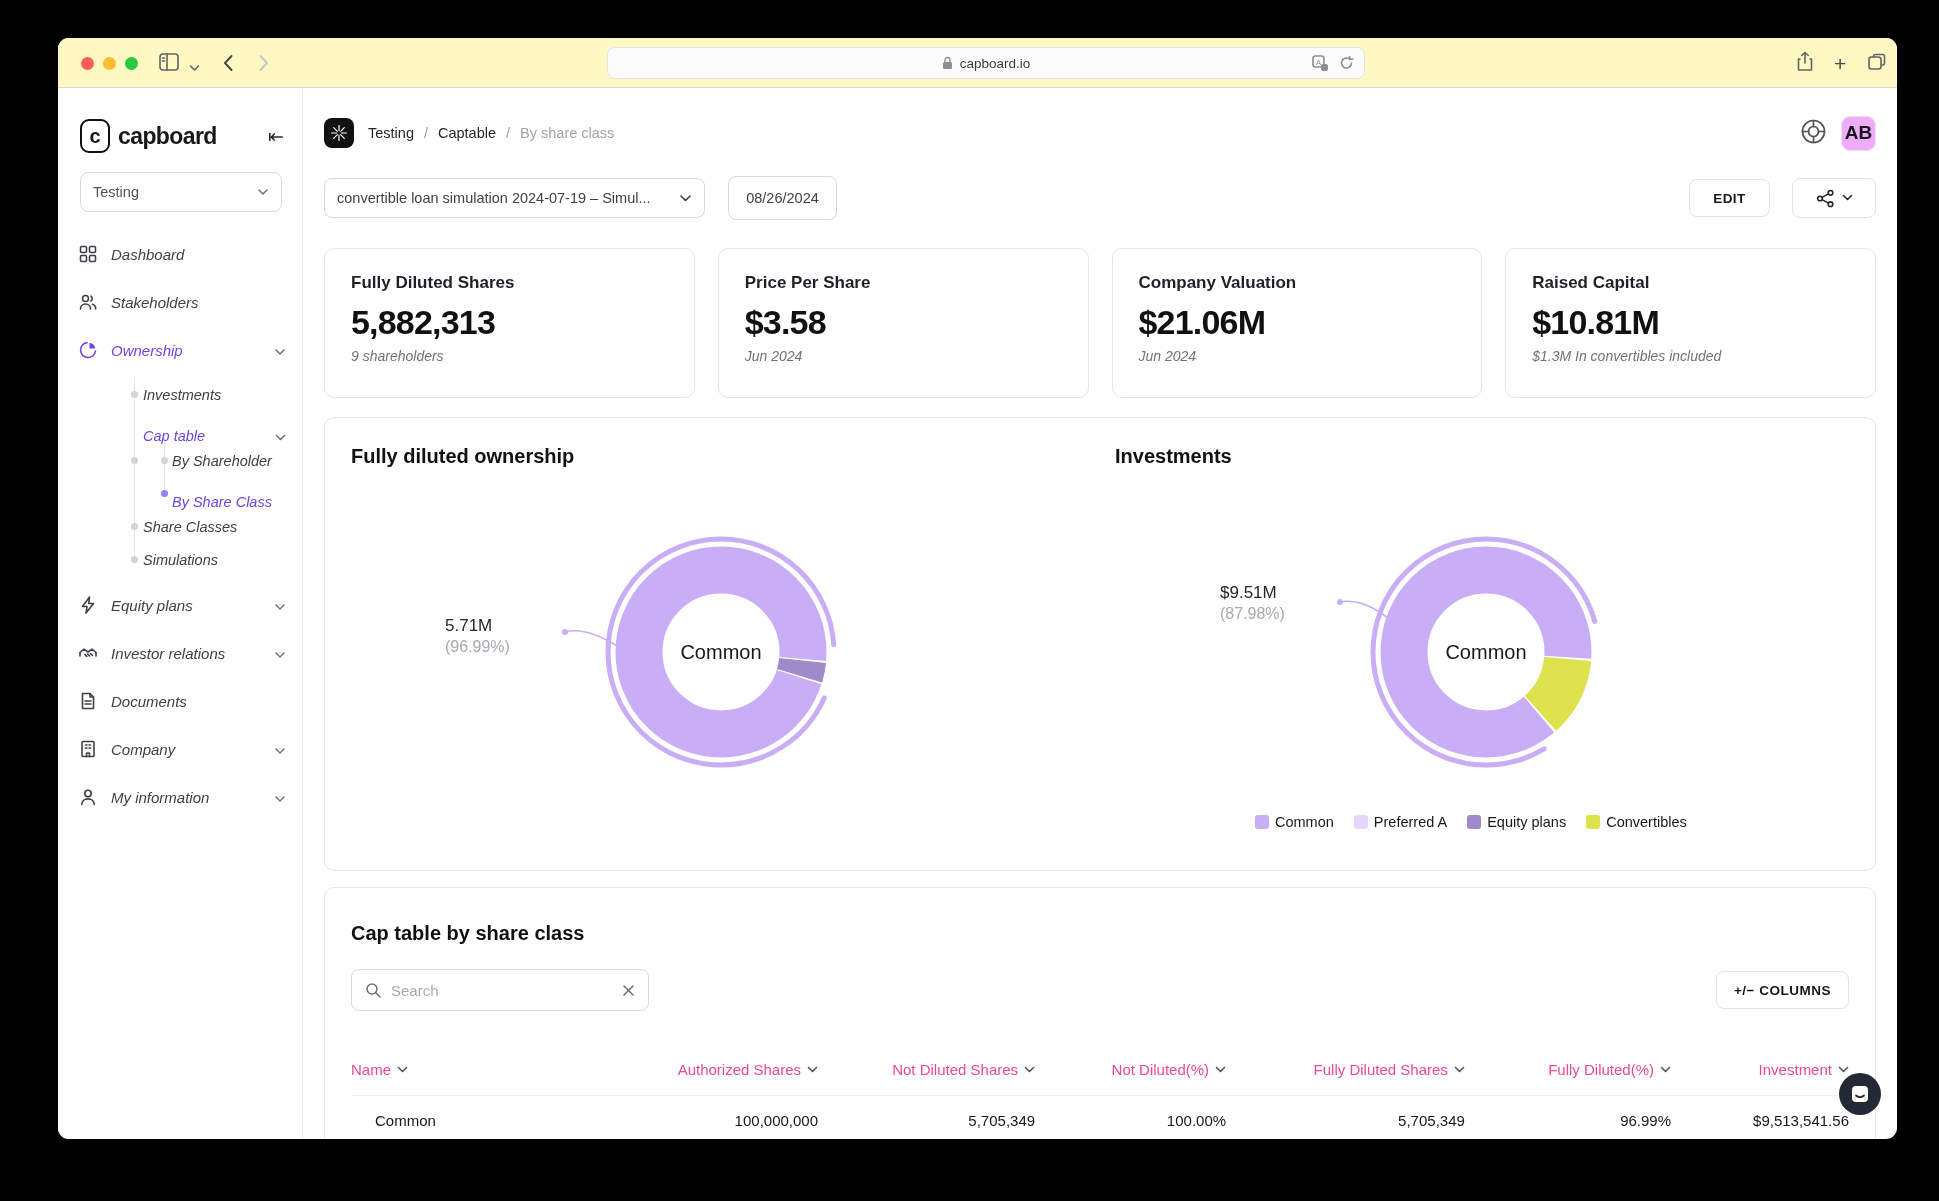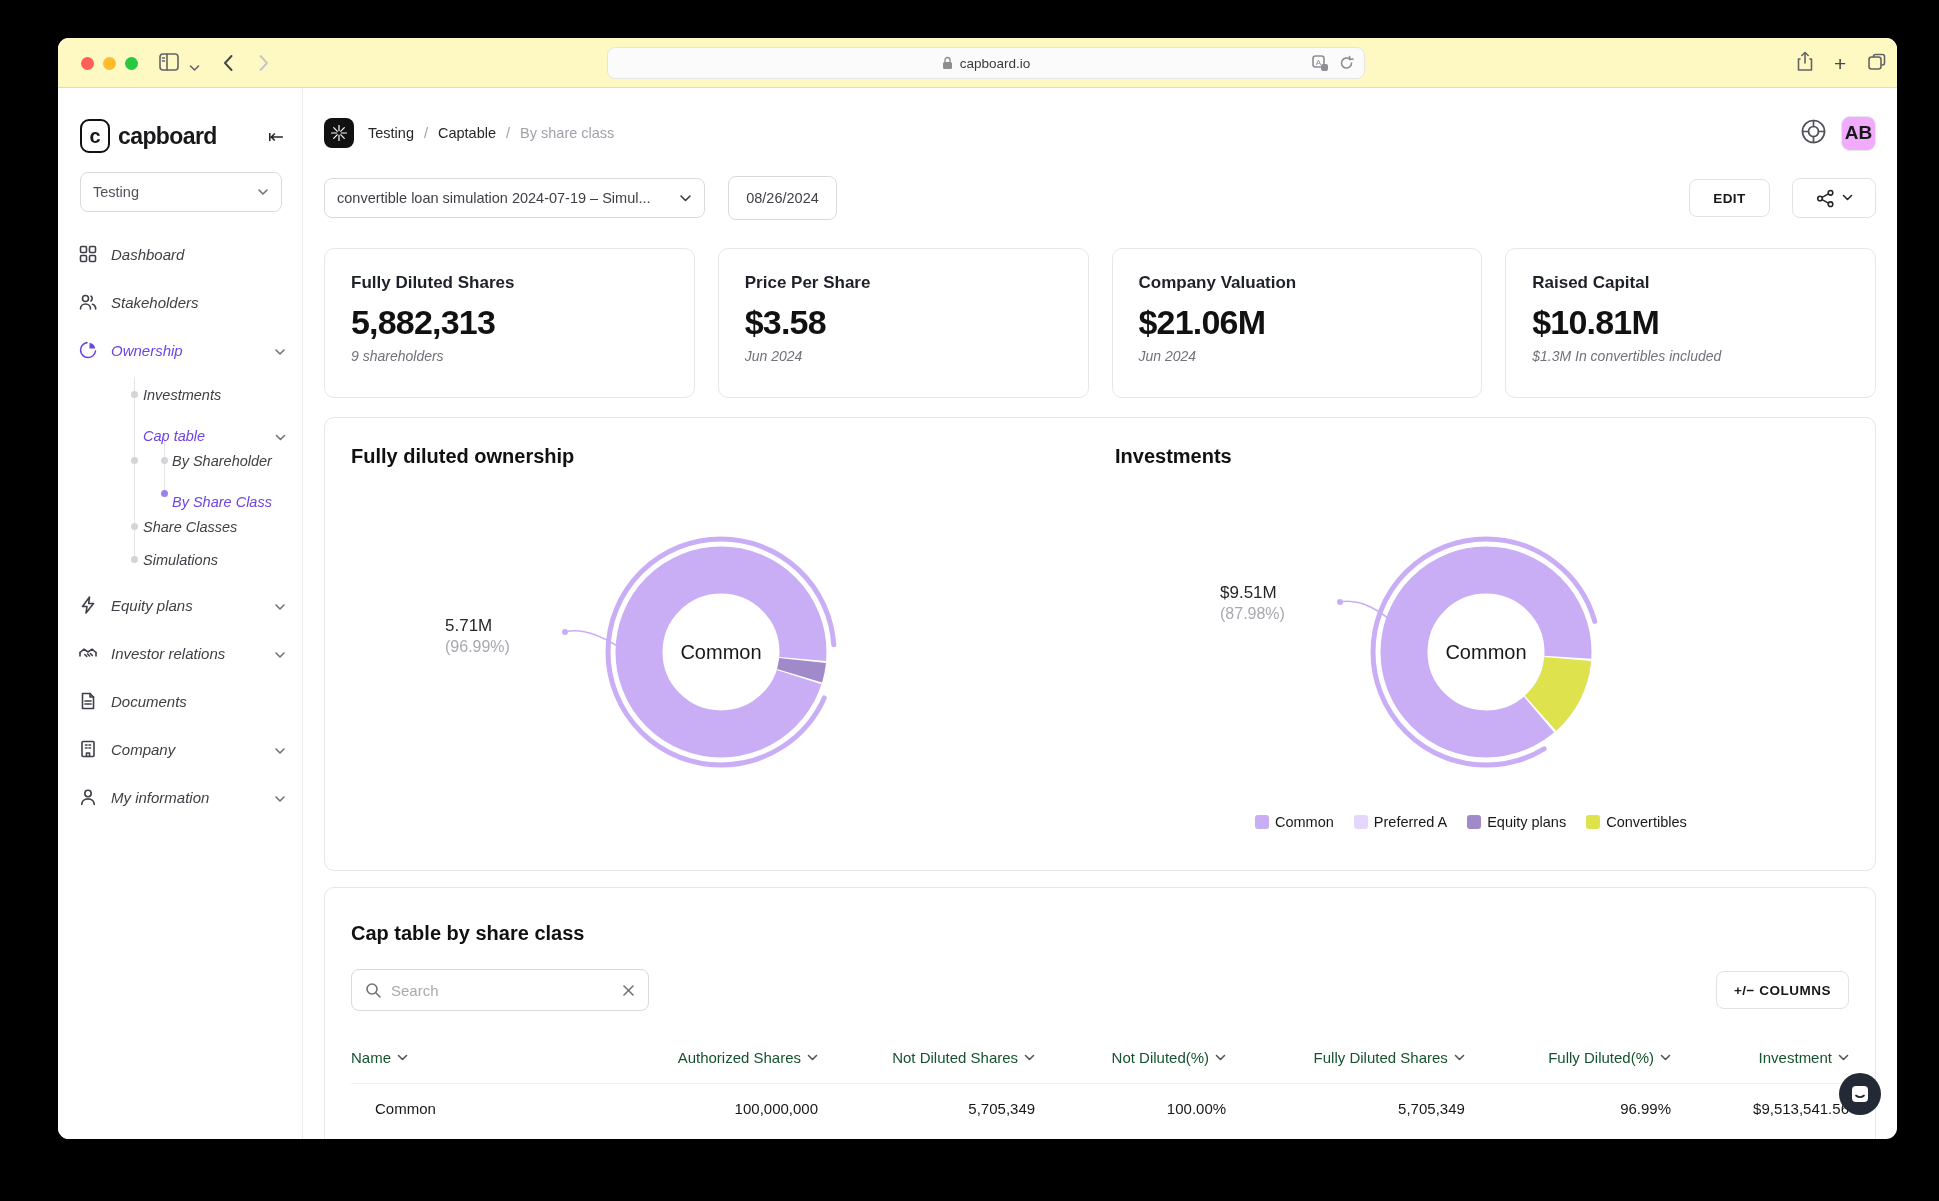"Name" .th { color: #14532d -> #ec4899; margin-top: none -> 12px }
